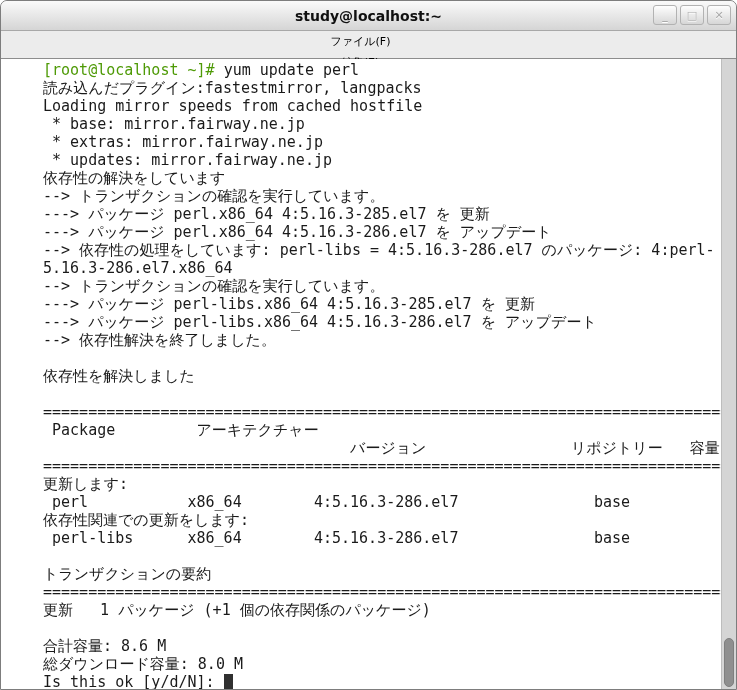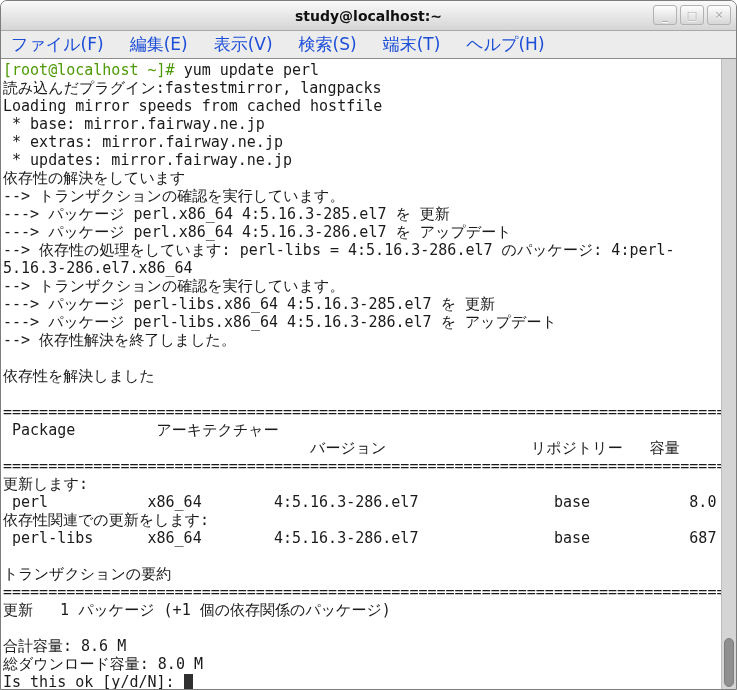"ファイル(F)" .menubar { color: #1d4ed8 -> #000000; flex-direction: none -> column; font-size: 17px -> 11px }
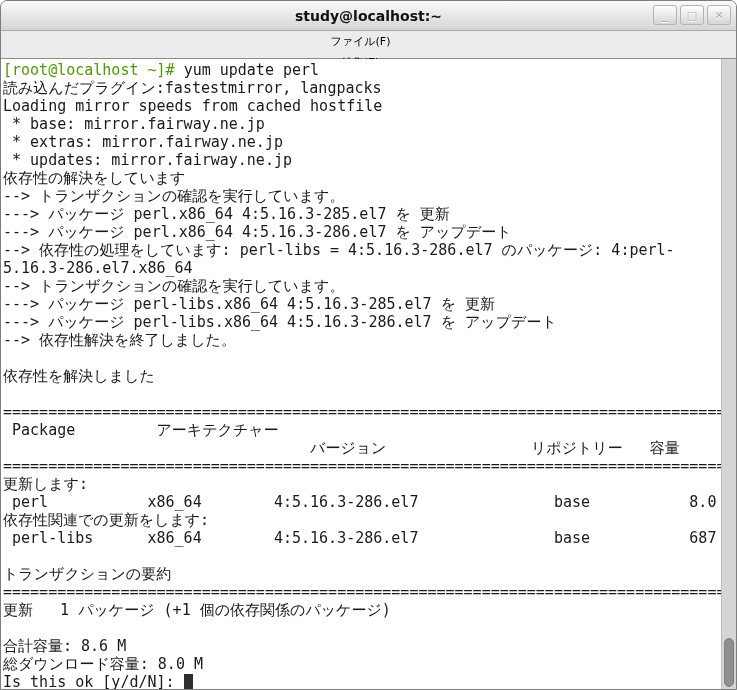"[root@localhost ~]# yum update perl" .tl { margin-left: none -> 40px }
